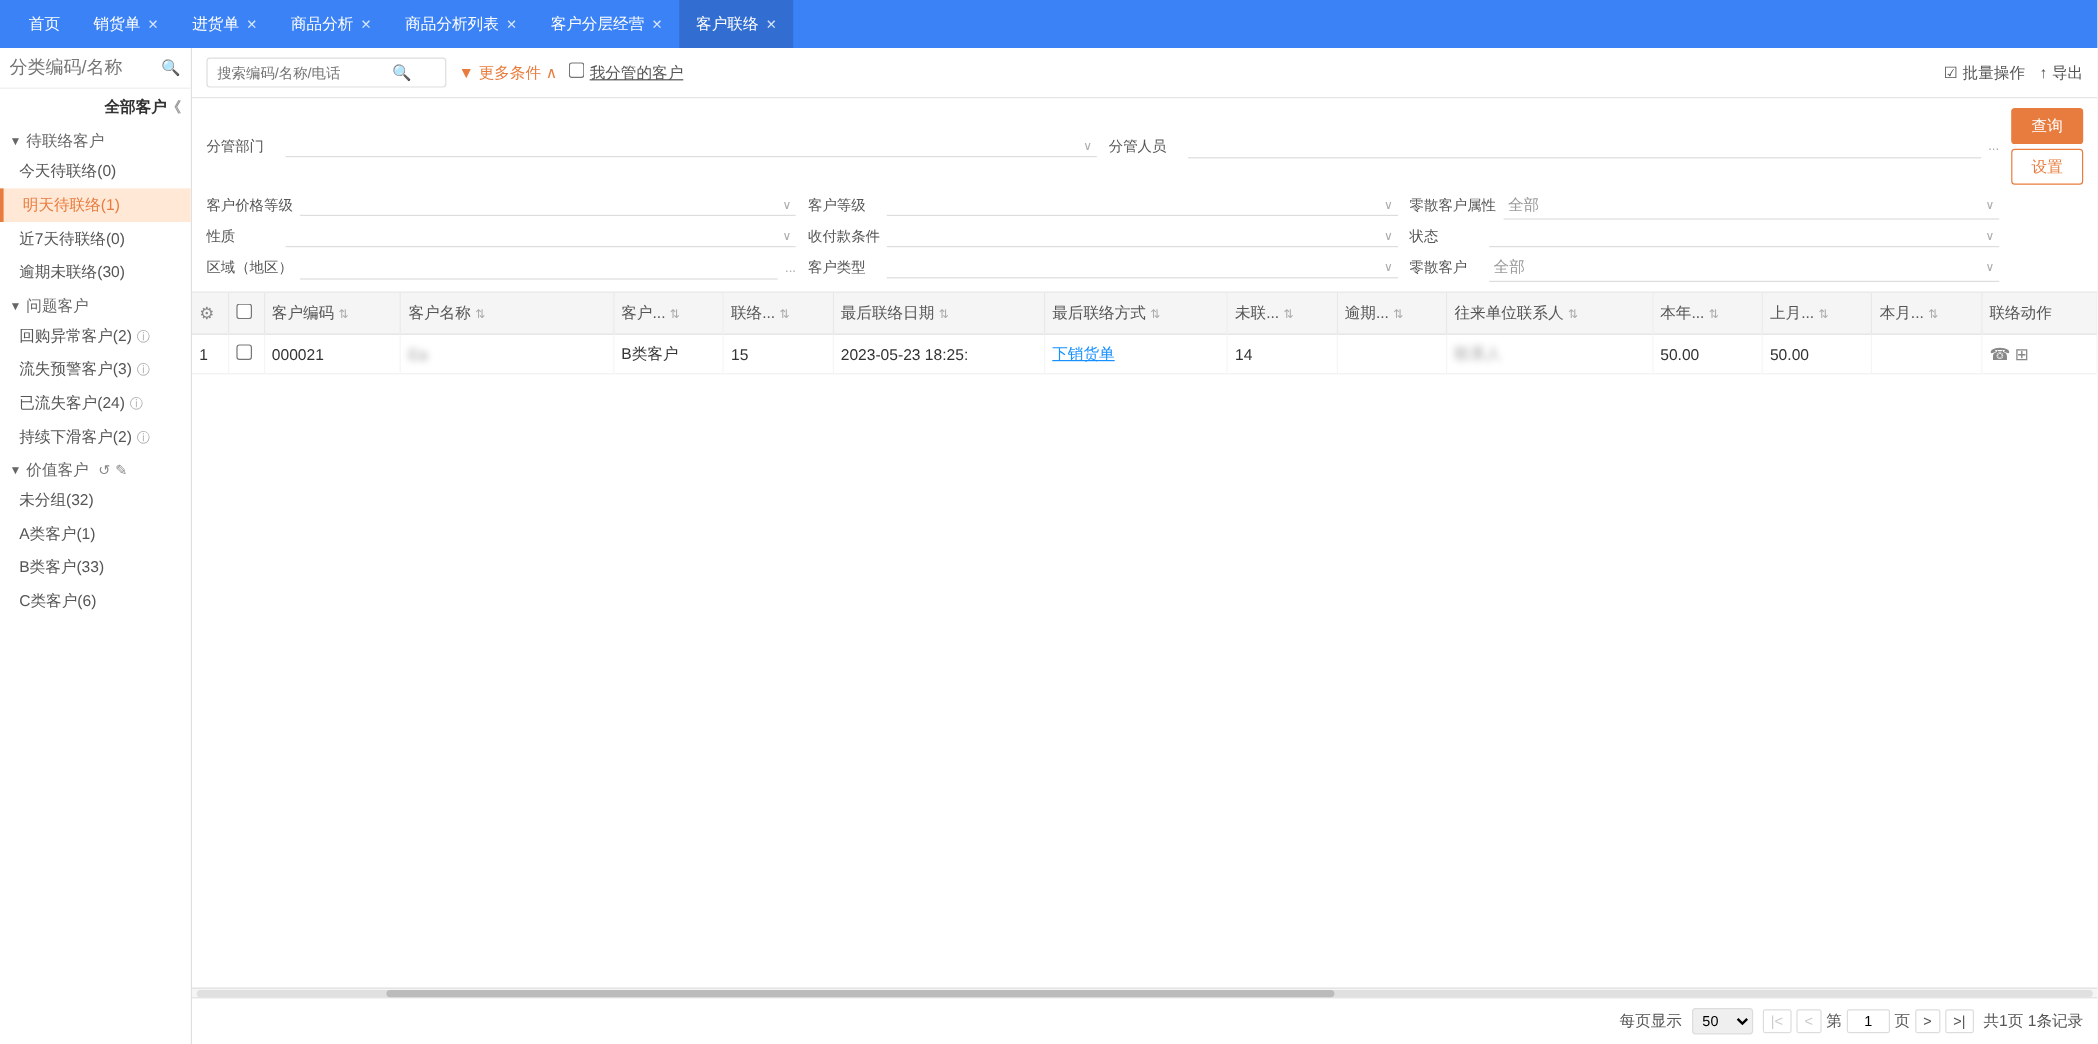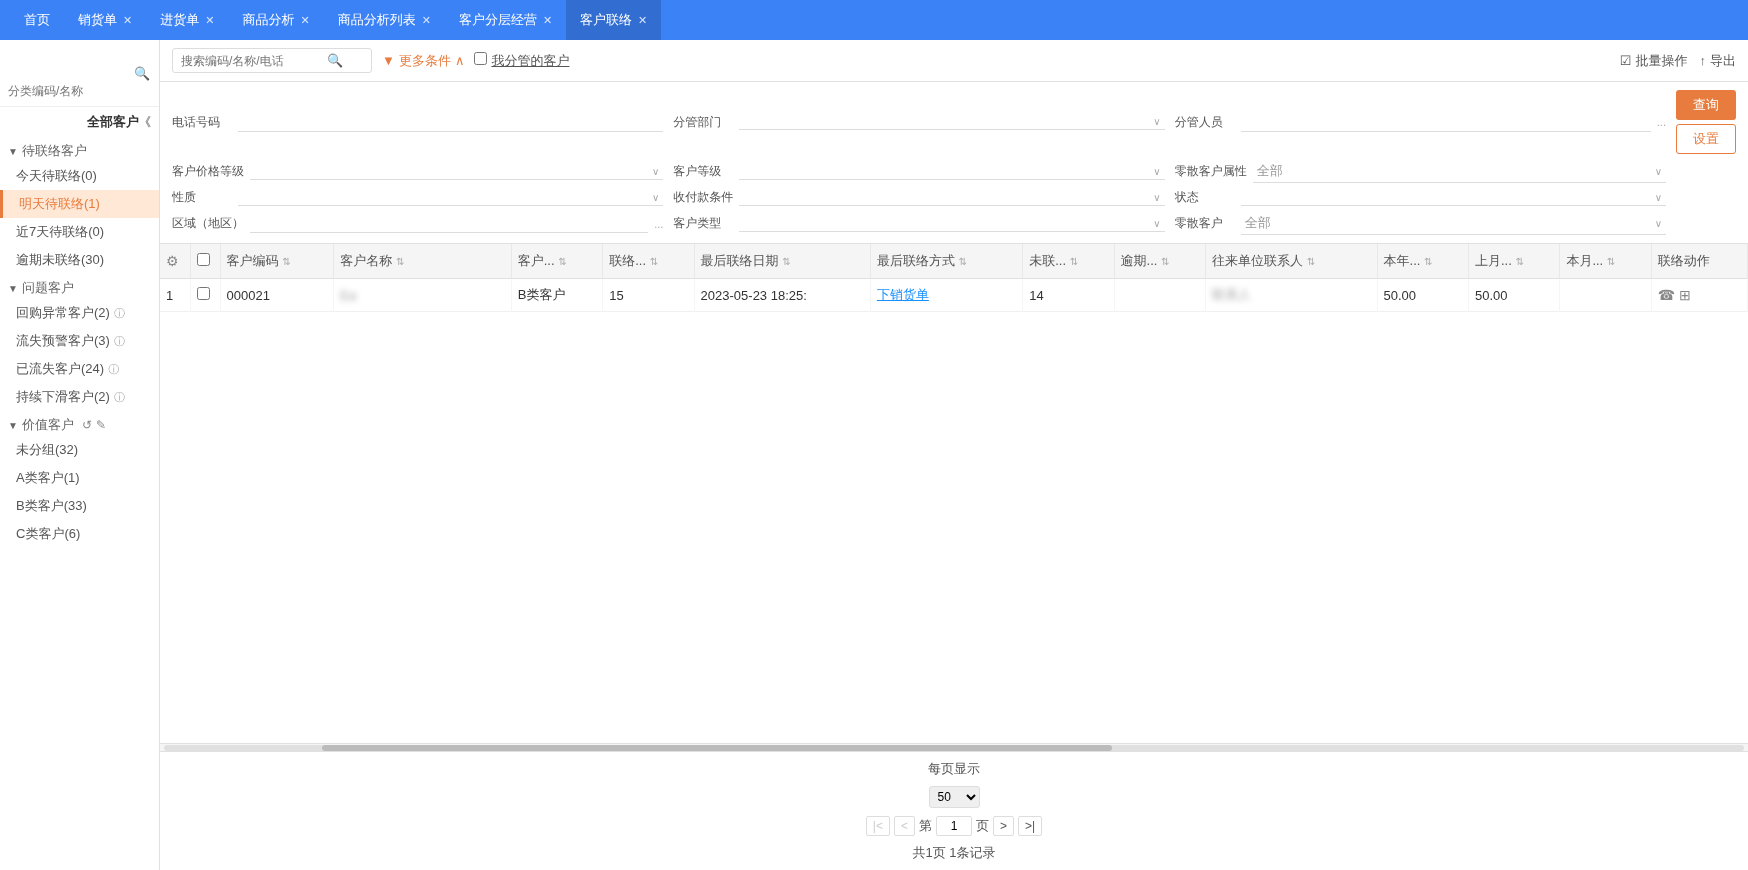"分类编码/名称" .sidebar-search input { font-size: 12px -> 15px; margin-top: 36px -> none }
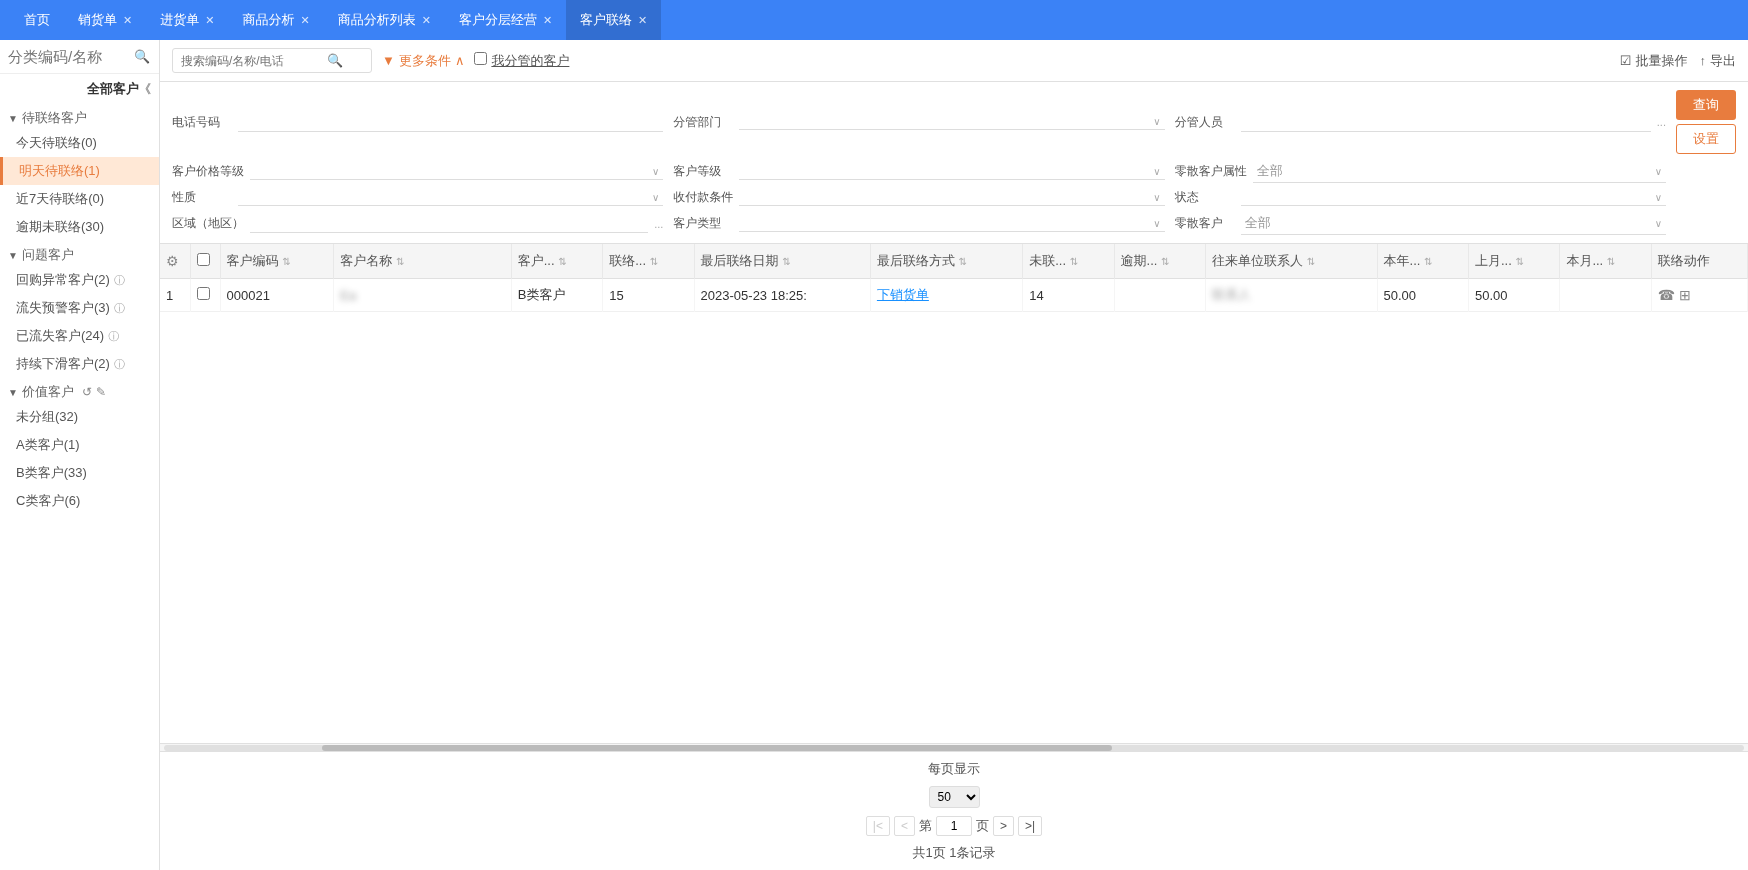"电话号码" div.filter-field { html: <div> <label>电话号码</label> <input> </div> -> none }
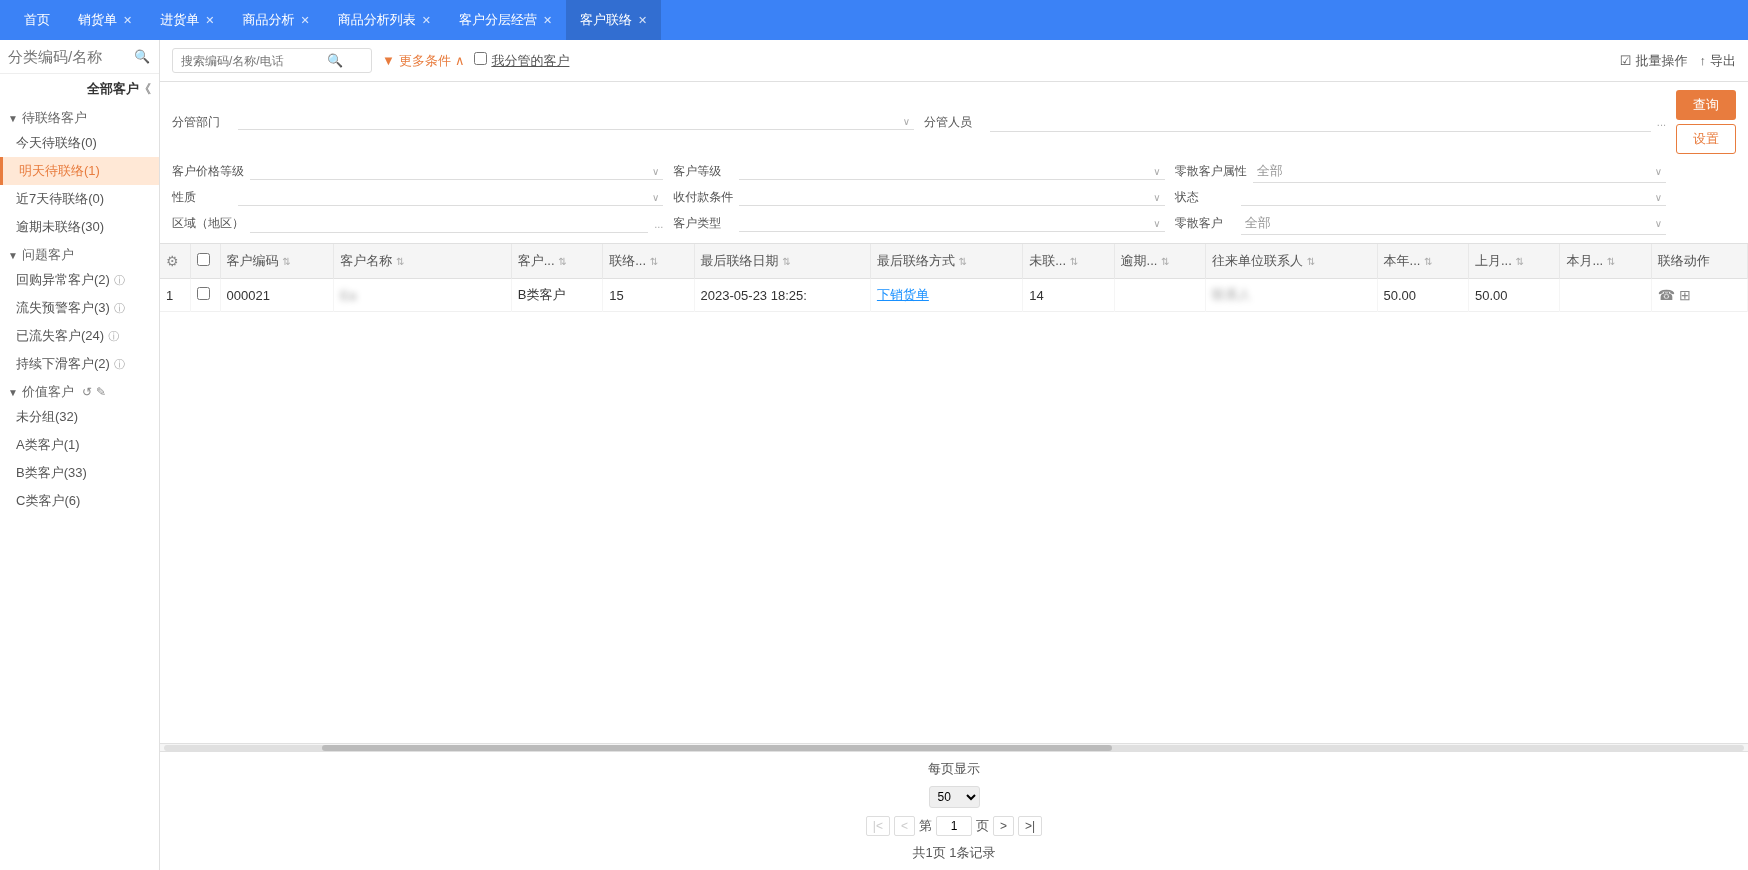"每页显示" .table-footer { flex-direction: column -> none }
